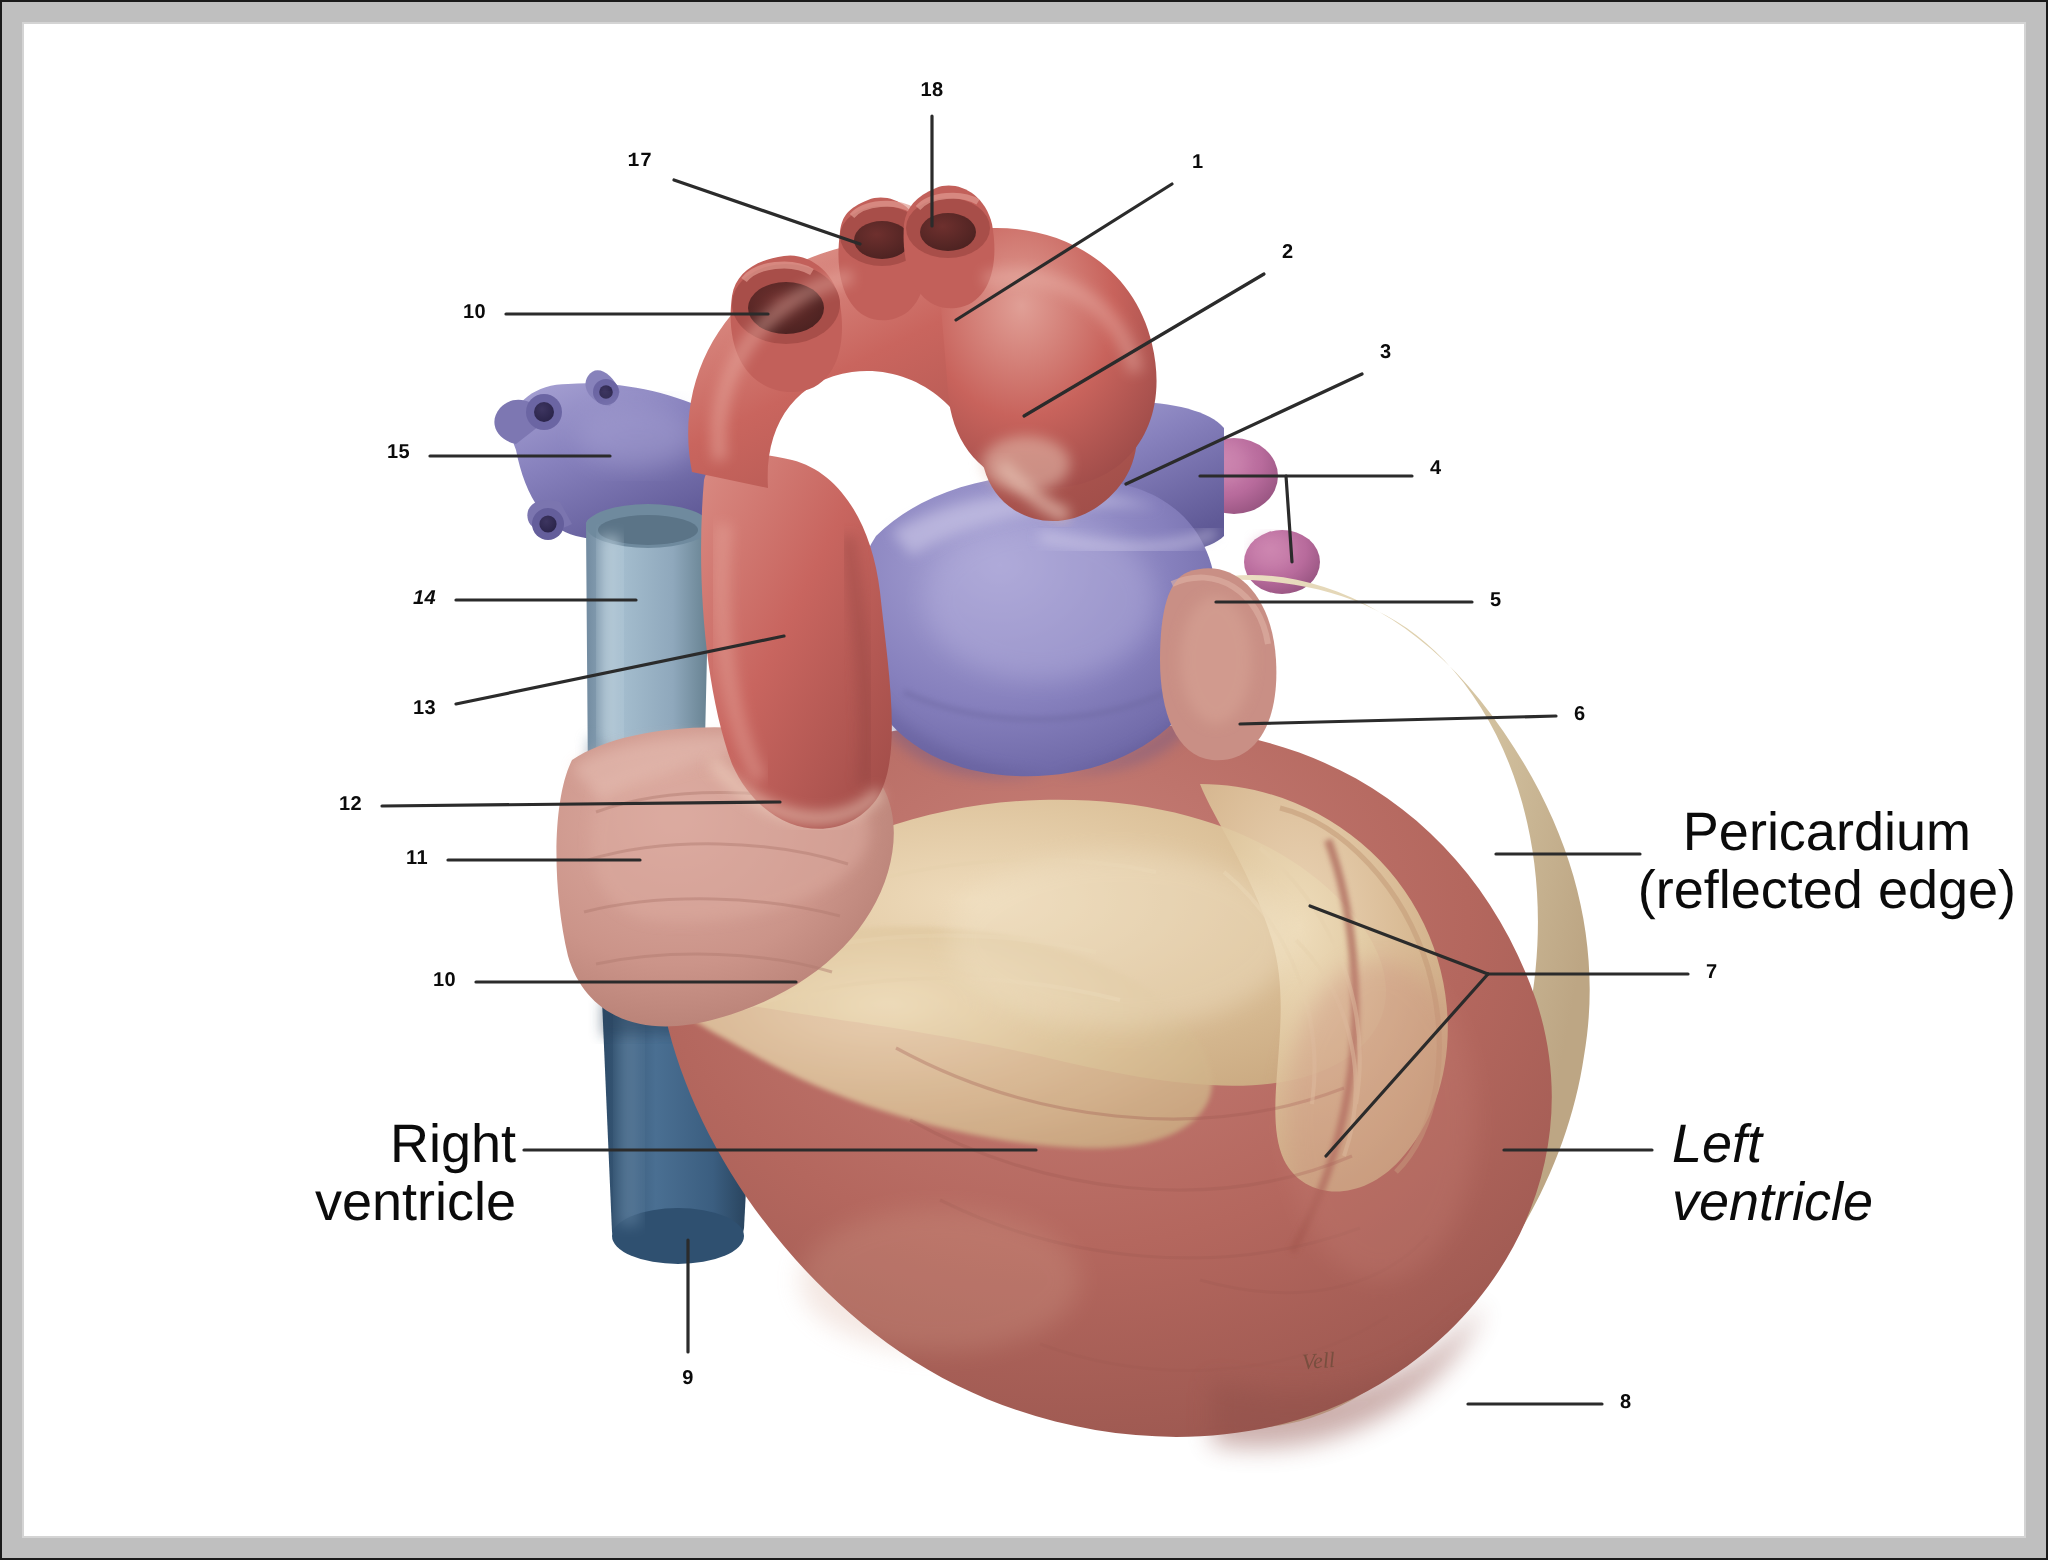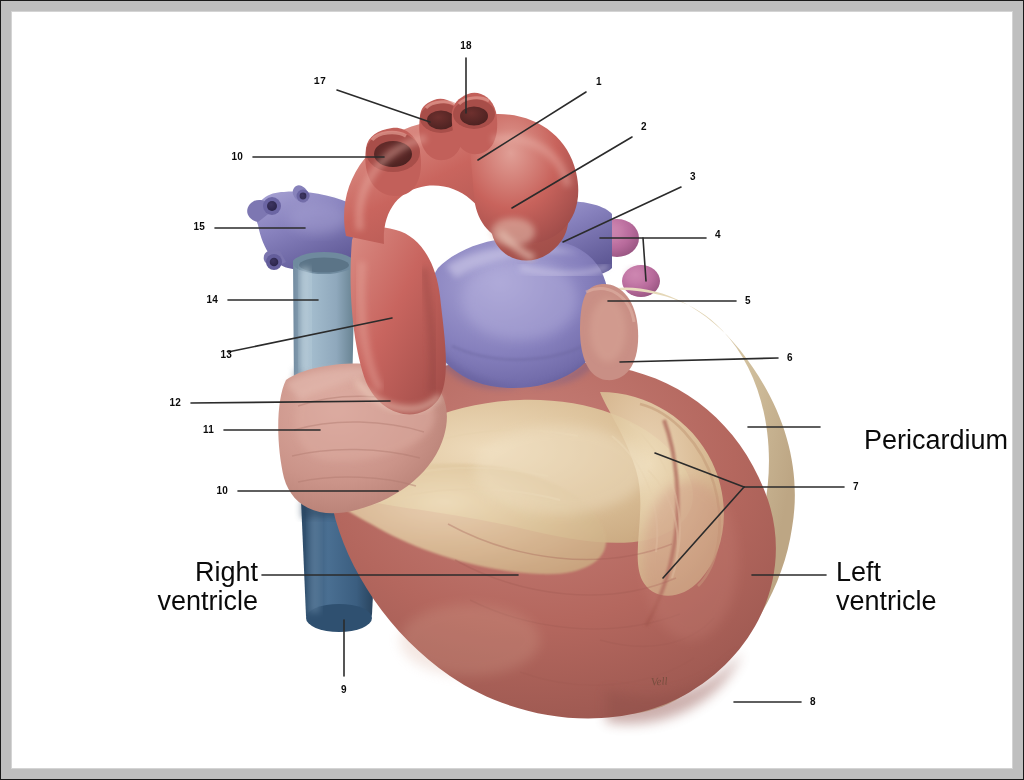"14" div.num-label { font-style: none -> italic }
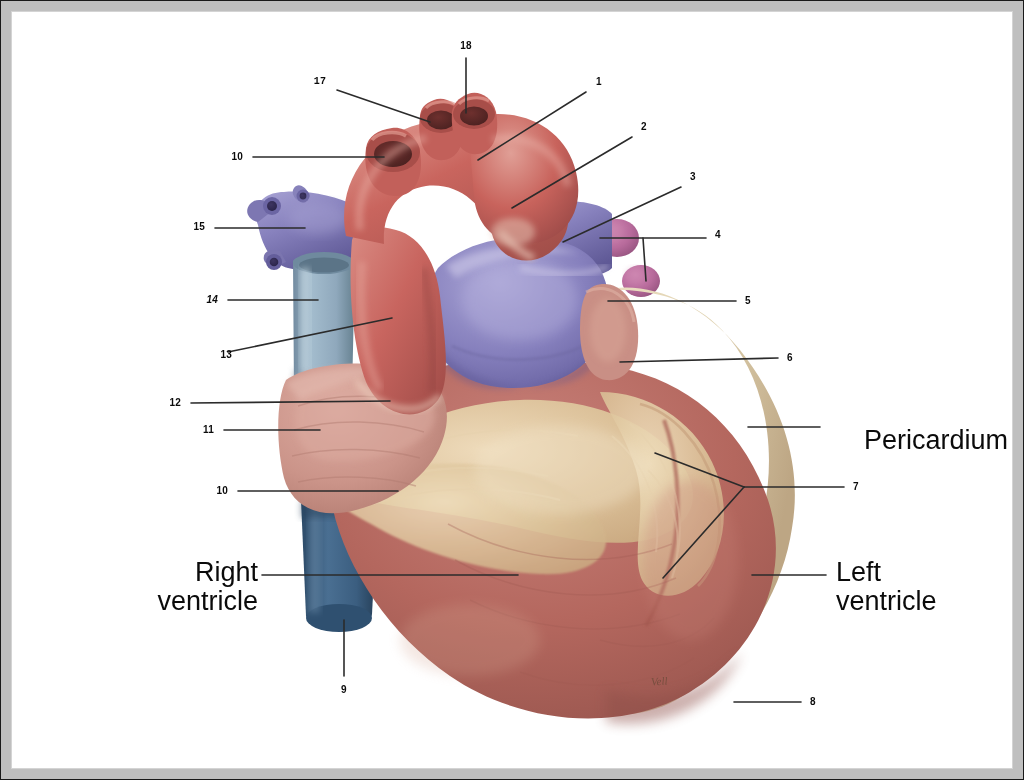"13" div.num-label { left: 232px -> 218px }
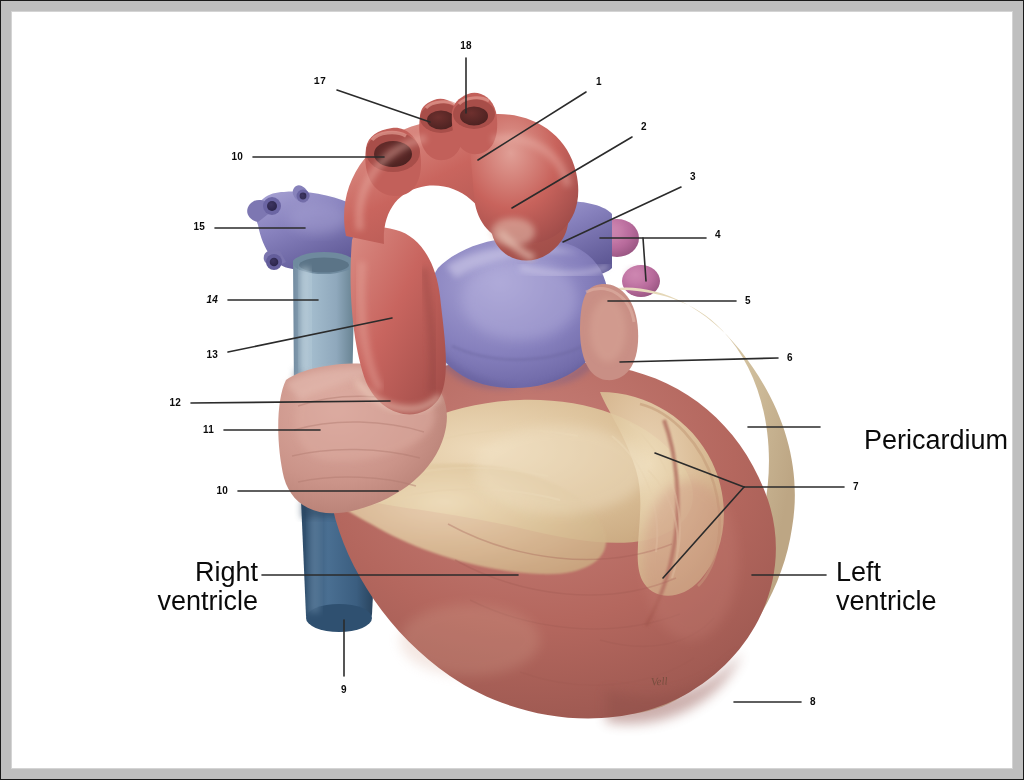"Pericardium" div.text-label { top: 426px -> 402px }
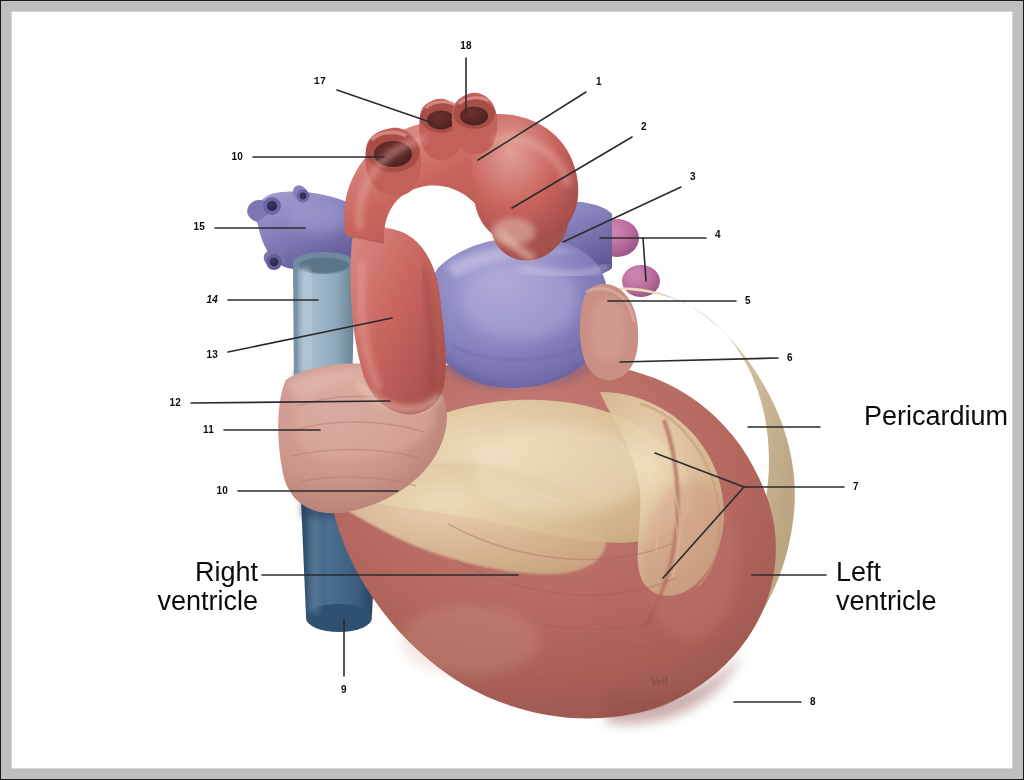"(reflected edge)" div { html: none -> <div>(reflected edge)</div> }
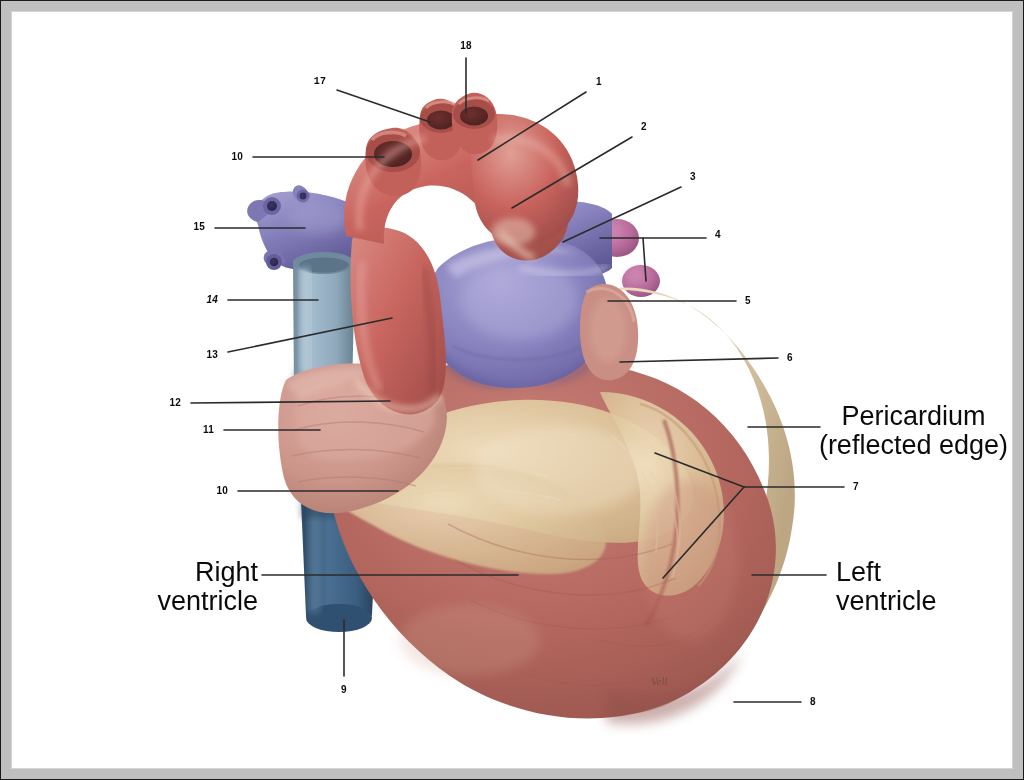"Left" .text-label.left-al { font-style: none -> italic }
